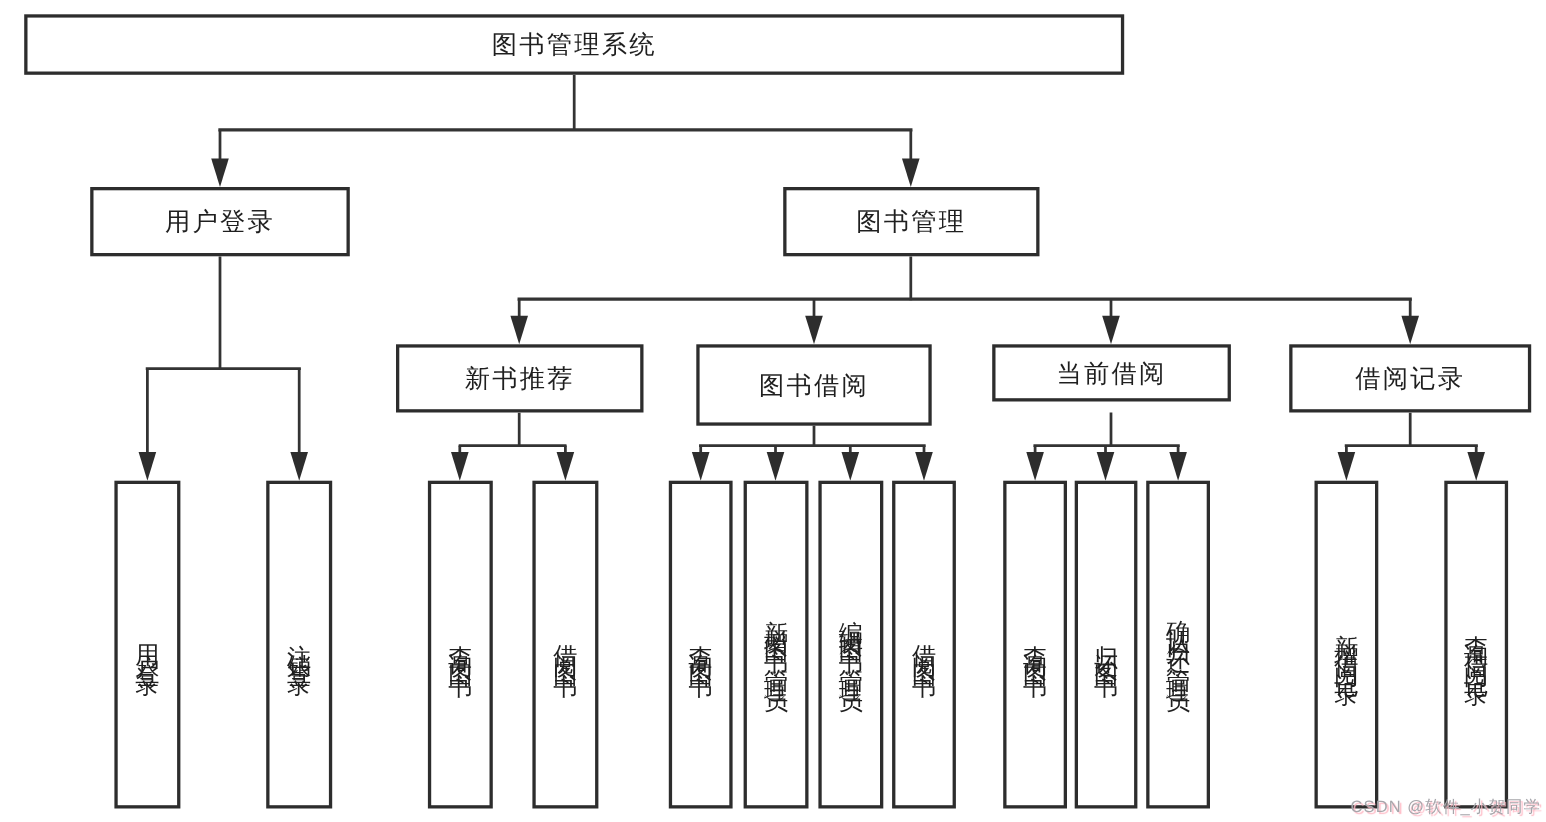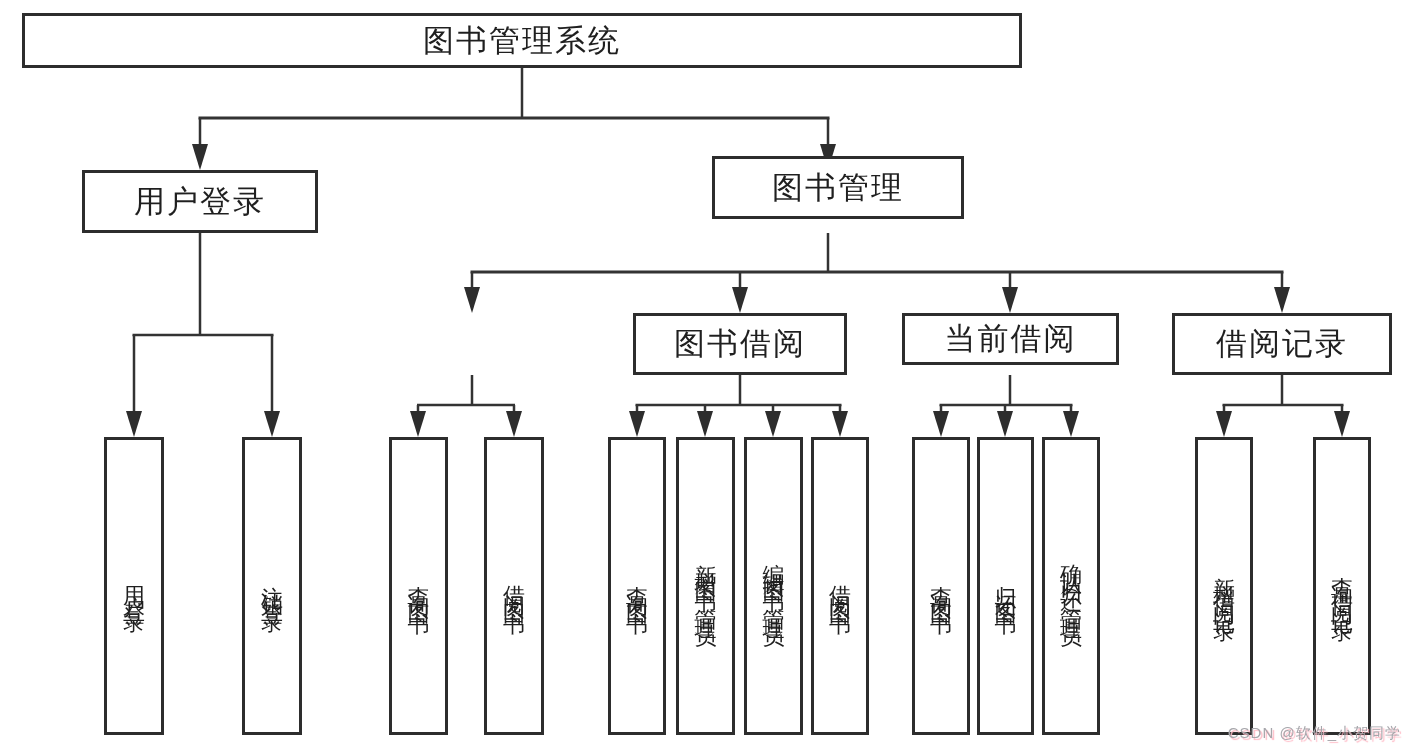"图书管理系统" .node.h .lbl { font-size: 31px -> 23px }
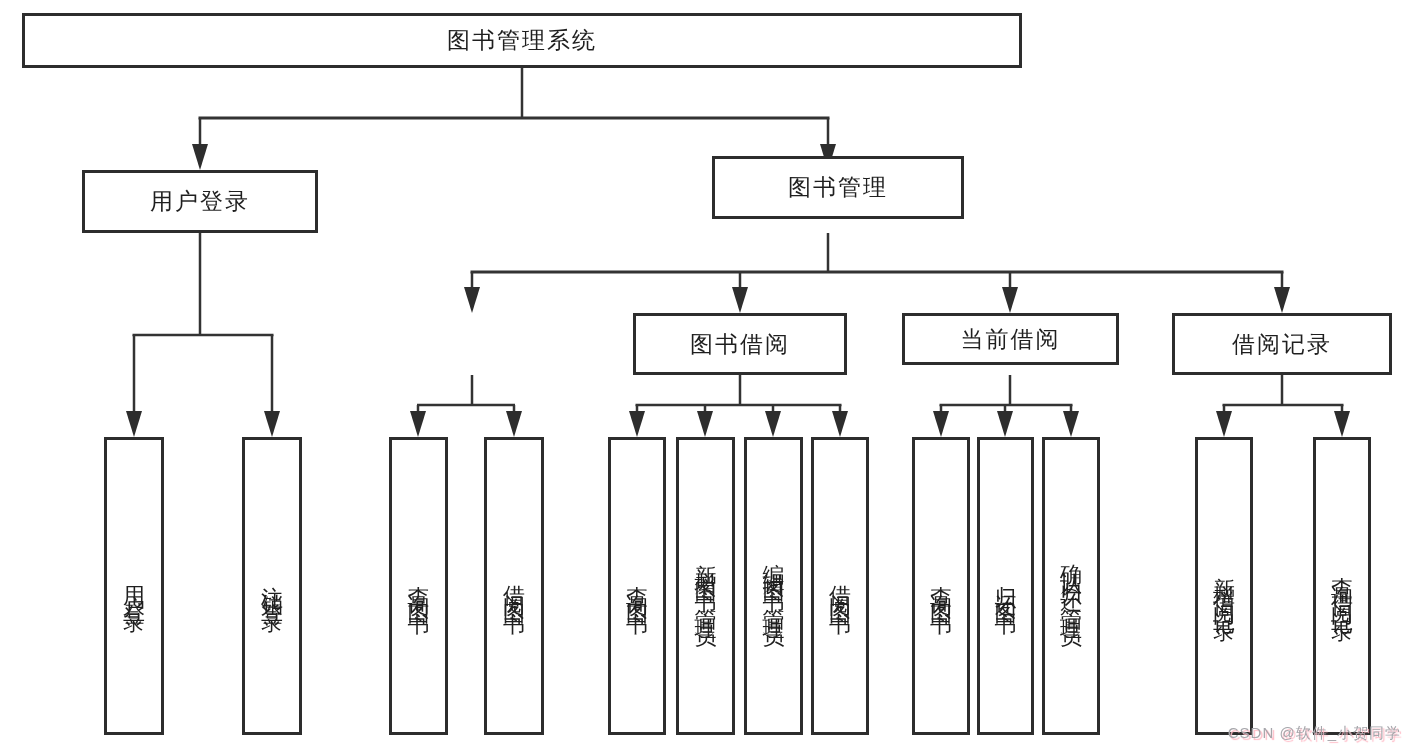"图书管理" div.node { top: 156px -> 170px; width: 252px -> 233px }
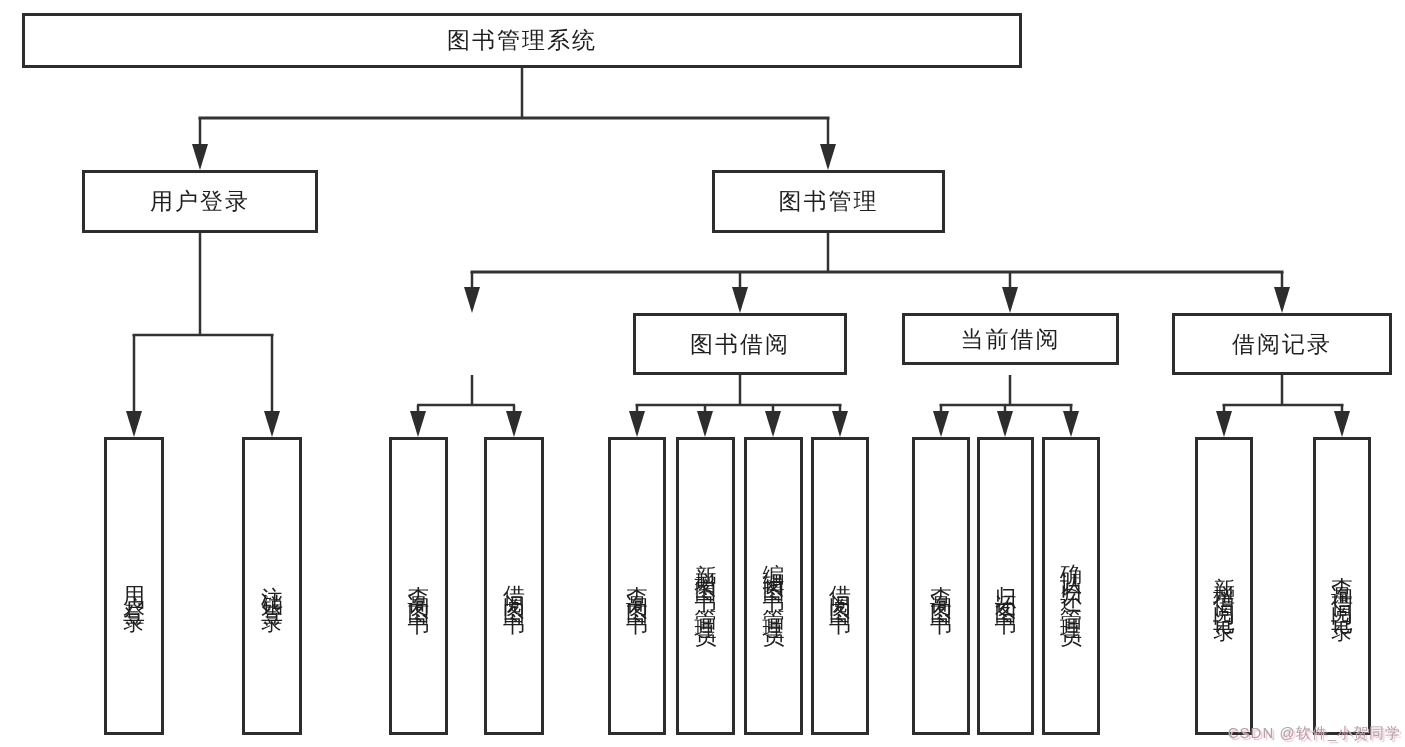"新书推荐" div.node { html: none -> <div> <span>新书推荐</span> </div> }
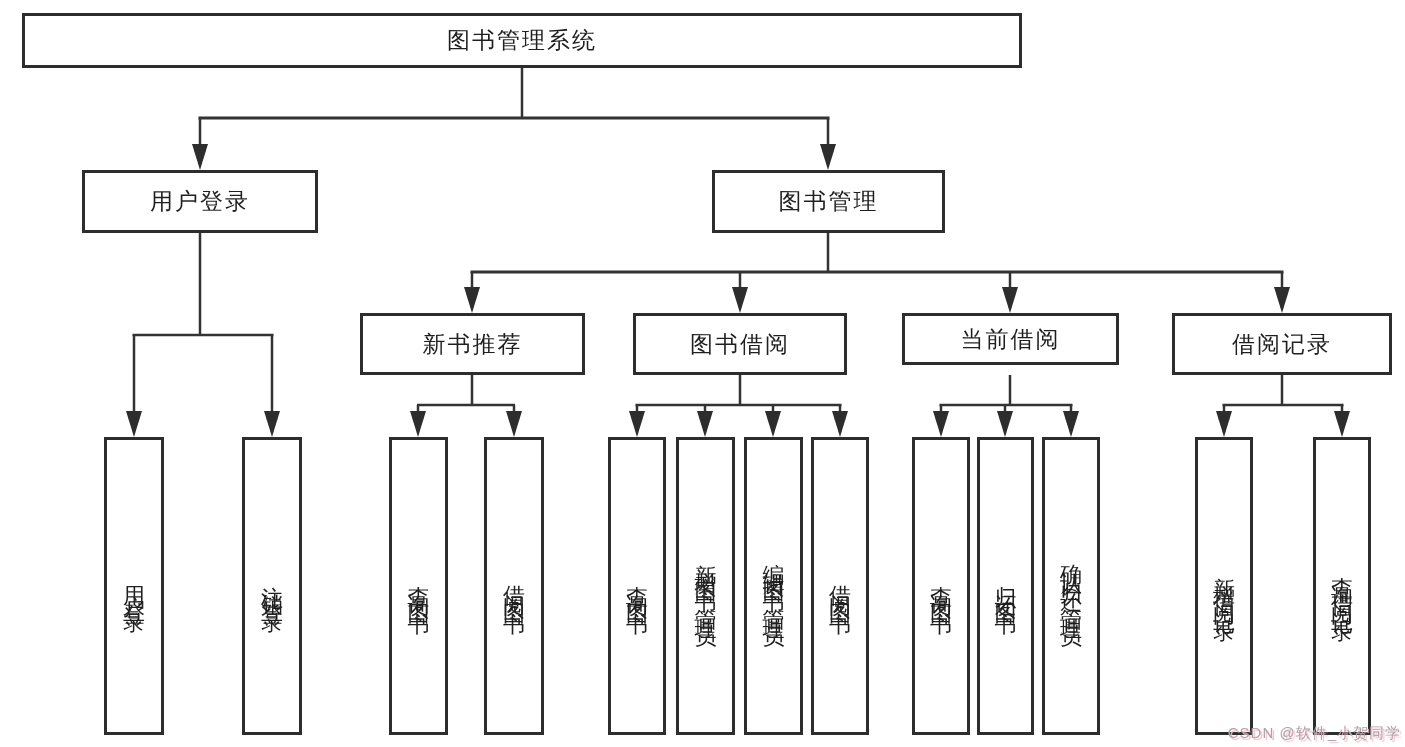"图书借阅" div.node { height: 62px -> 74px }
